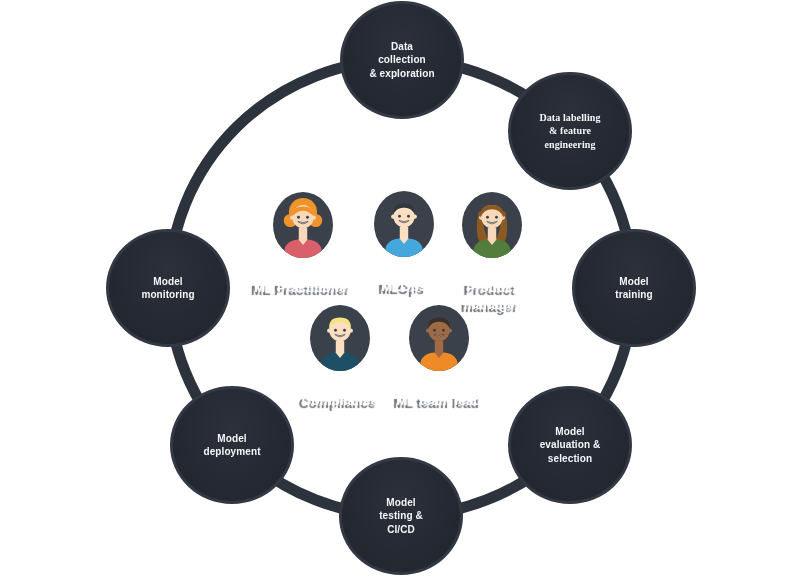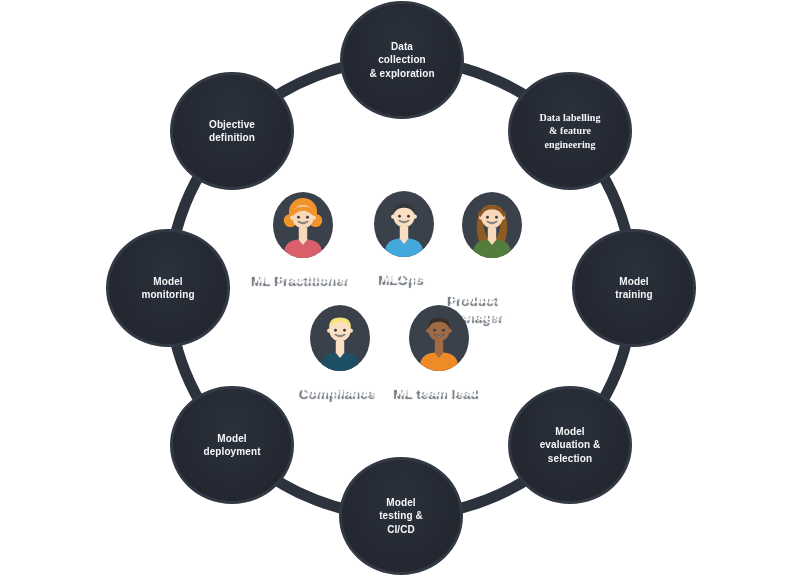"Objective" div.node { html: <div> <div>Objective definition</div> </div> -> none }
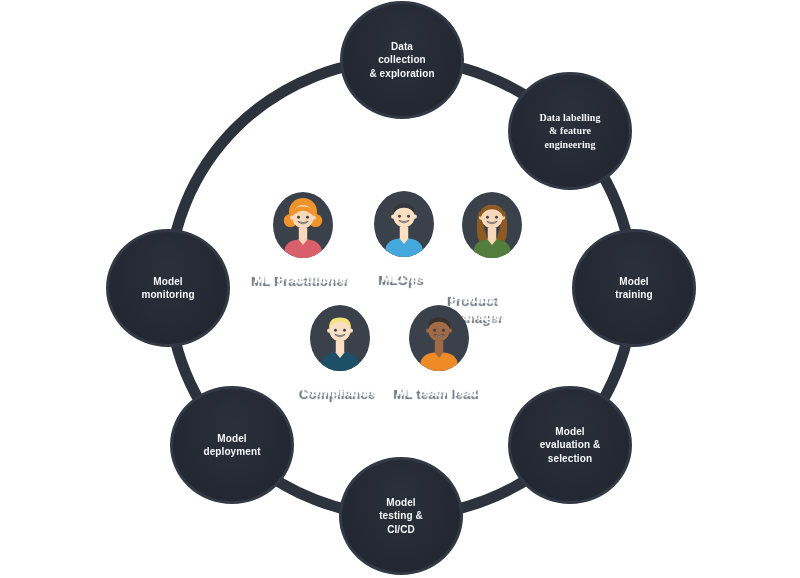"ML Practitioner" .role-label { margin-top: 12px -> 21px; text-align: none -> center }
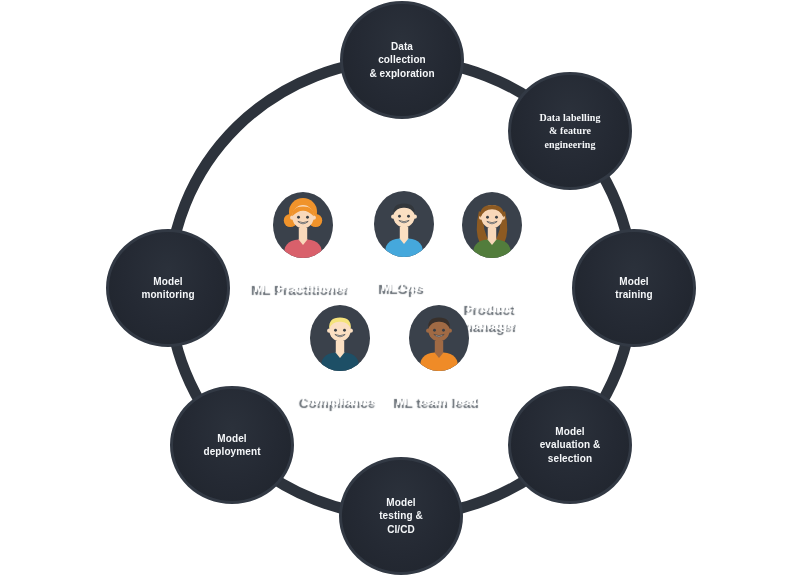"Product manager" .r2 { gap: 20px -> none }
